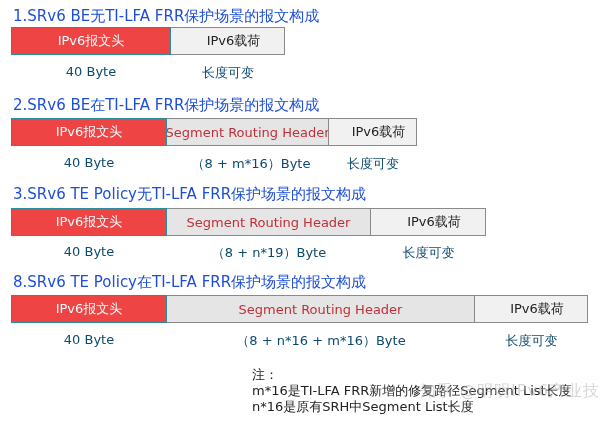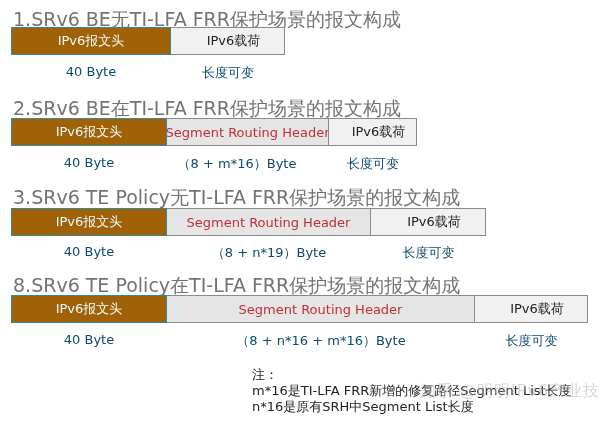"1.SRv6 BE无TI-LFA FRR保护场景的报文构成" .title { color: #737373 -> #1d4ed8; font-size: 19px -> 15px }
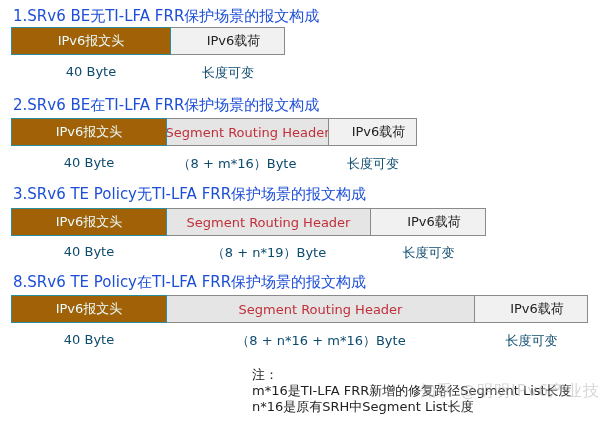"IPv6报文头" .hdr { background: #a16207 -> #ef4444 }
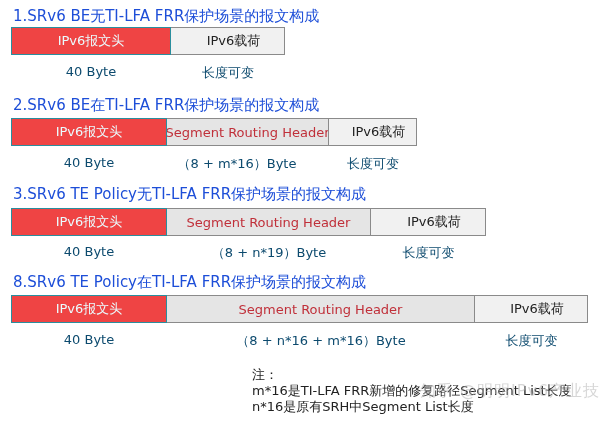"（8 + m*16）Byte" div.lbl { left: 156px -> 170px }
